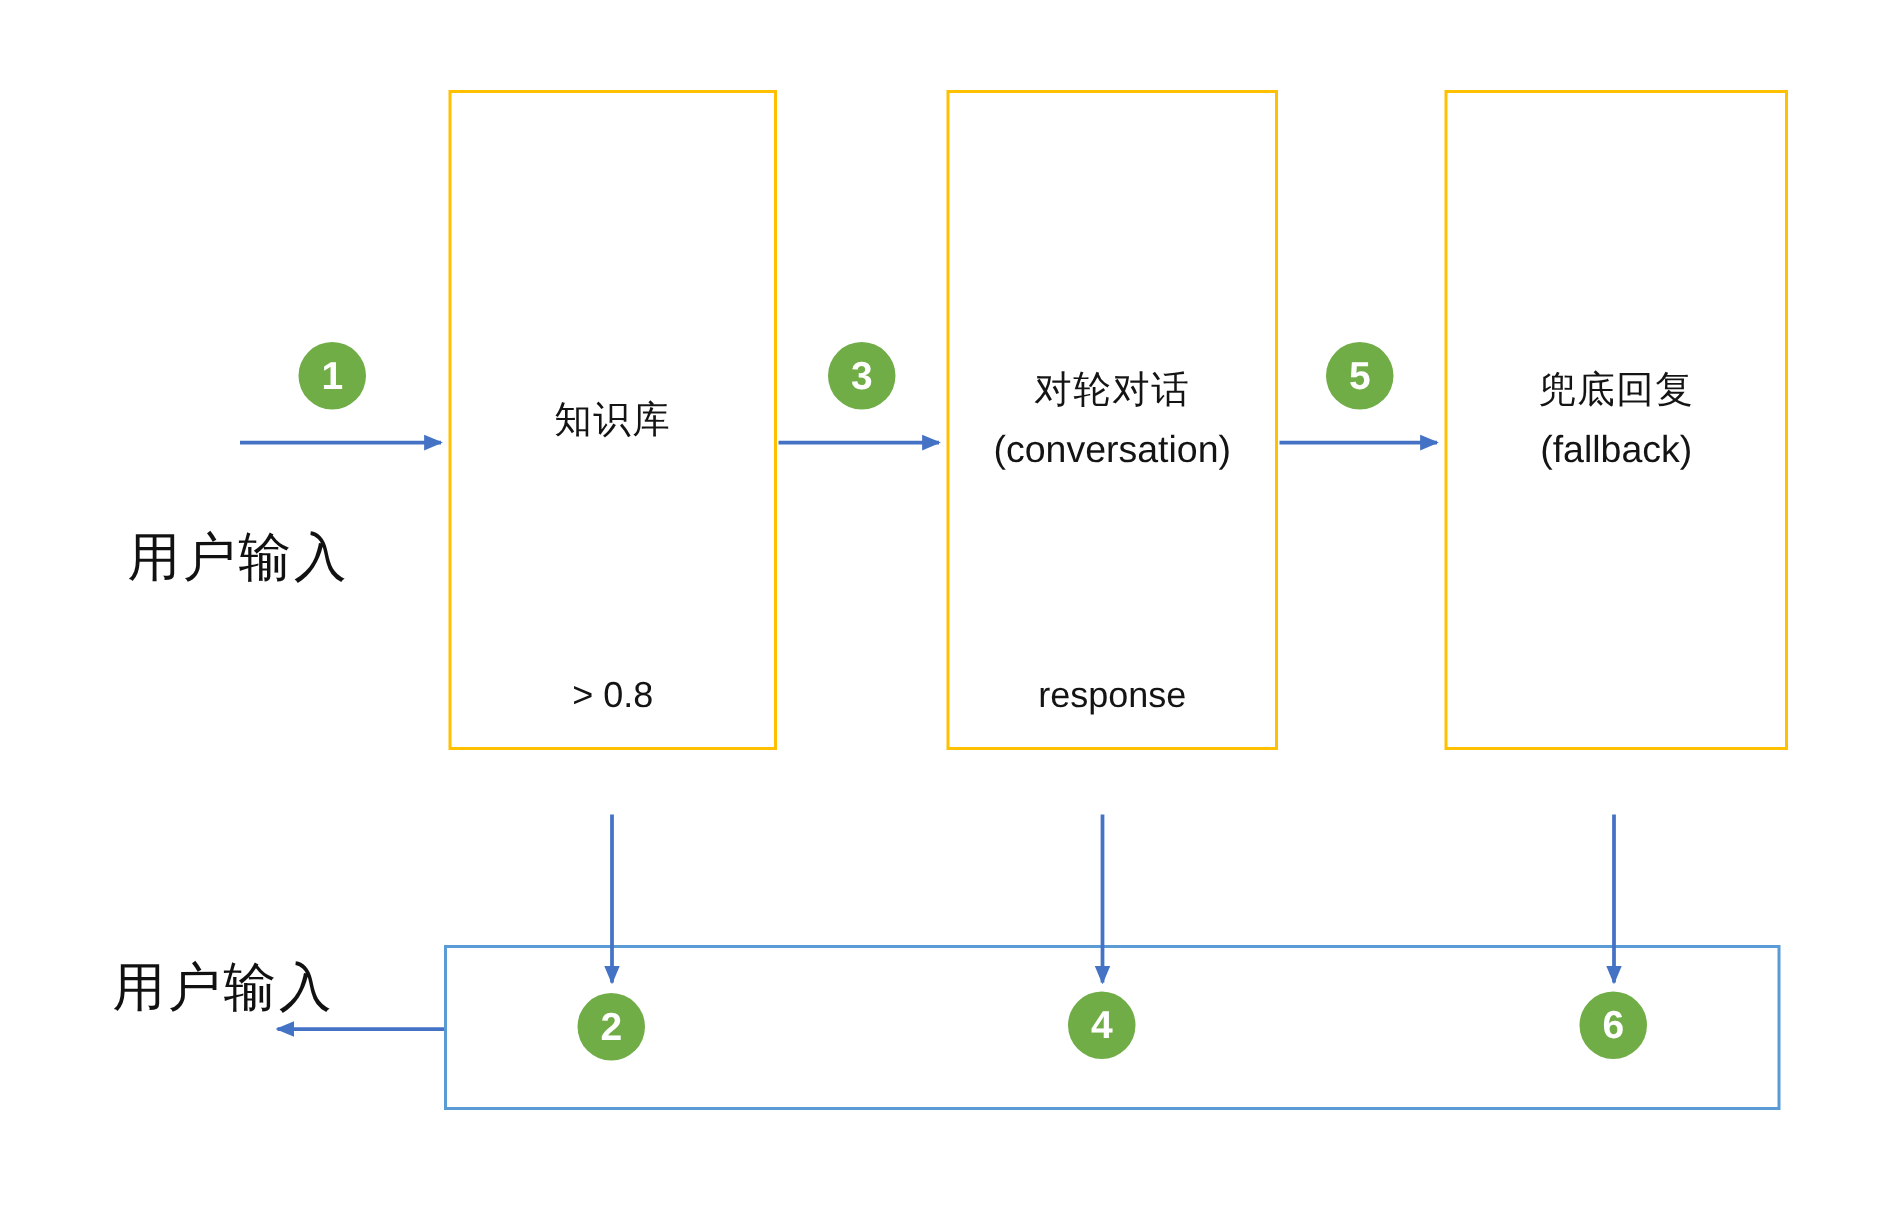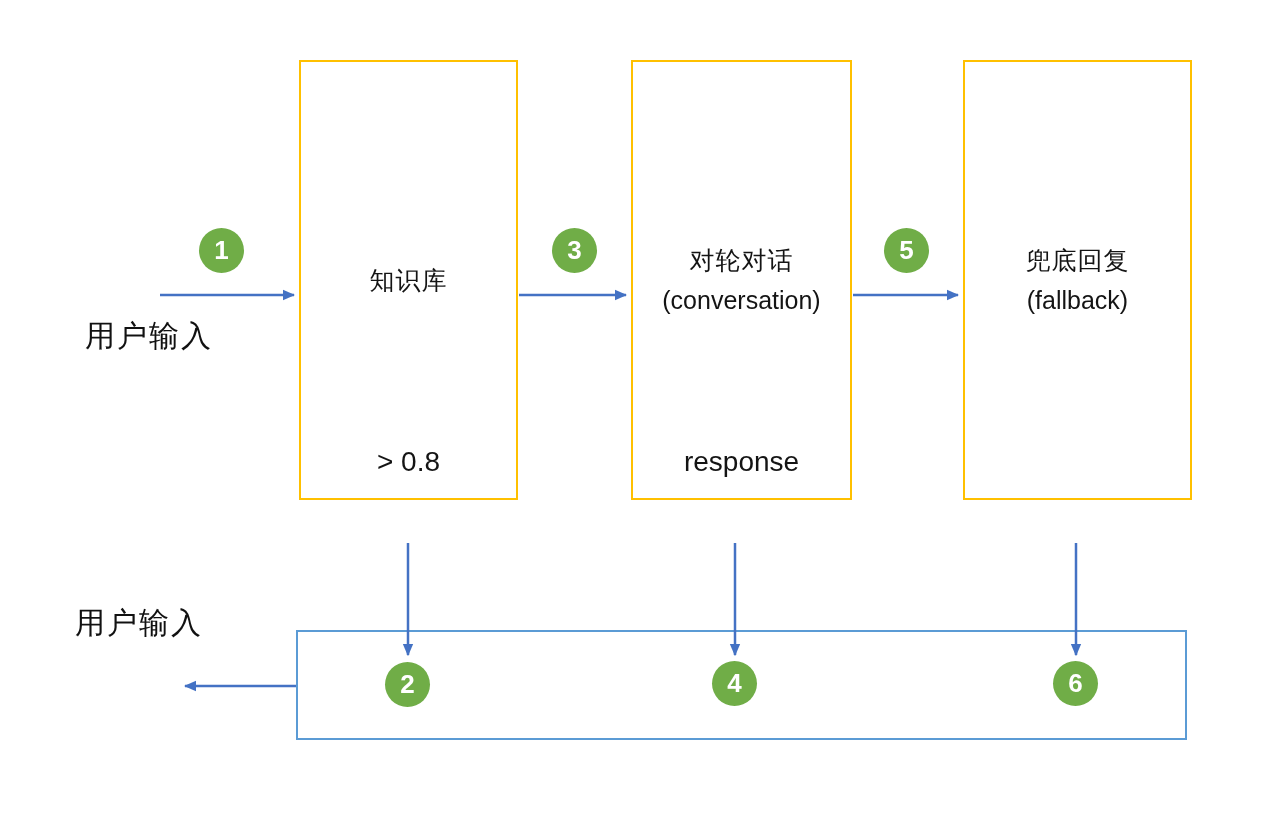"用户输入" .float-label { font-size: 30px -> 35px; margin-top: none -> 32px }
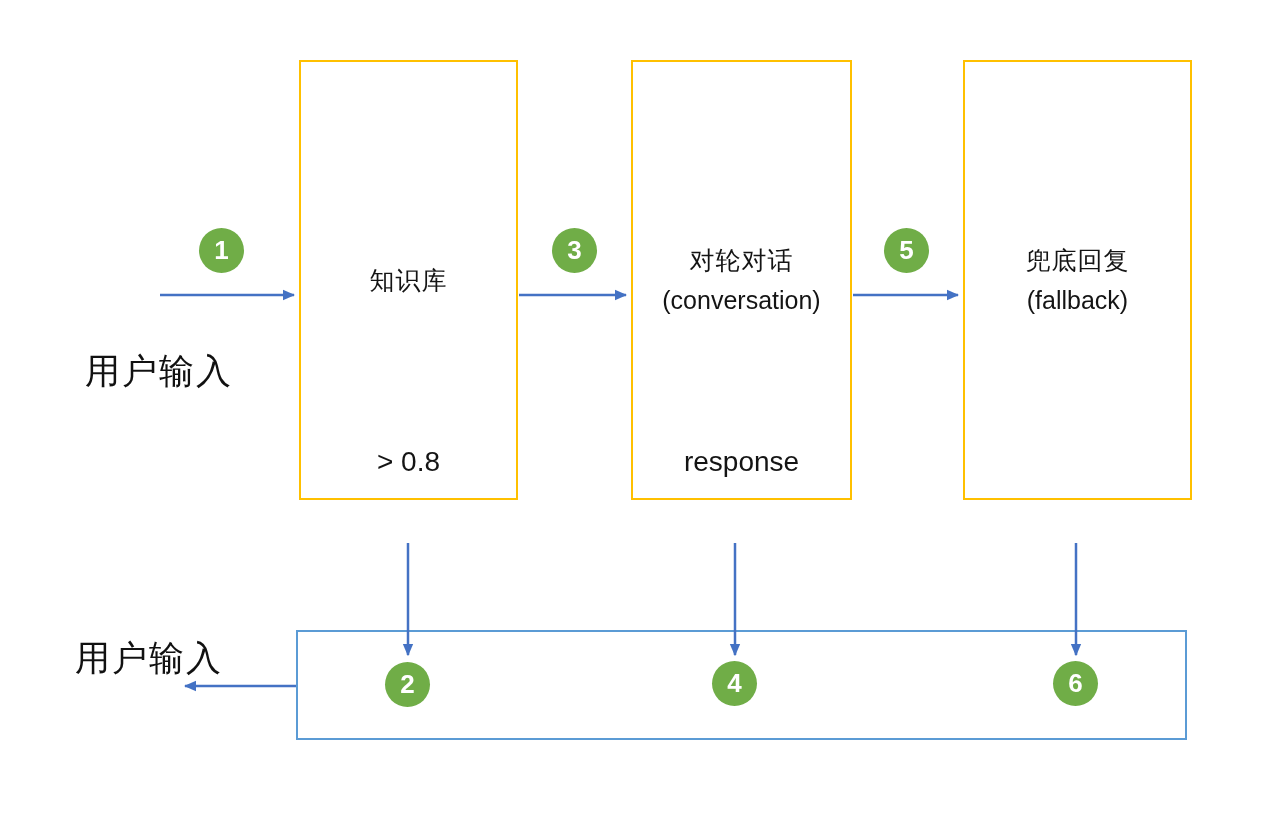"> 0.8" .box-footer { font-size: 28px -> 24px }
